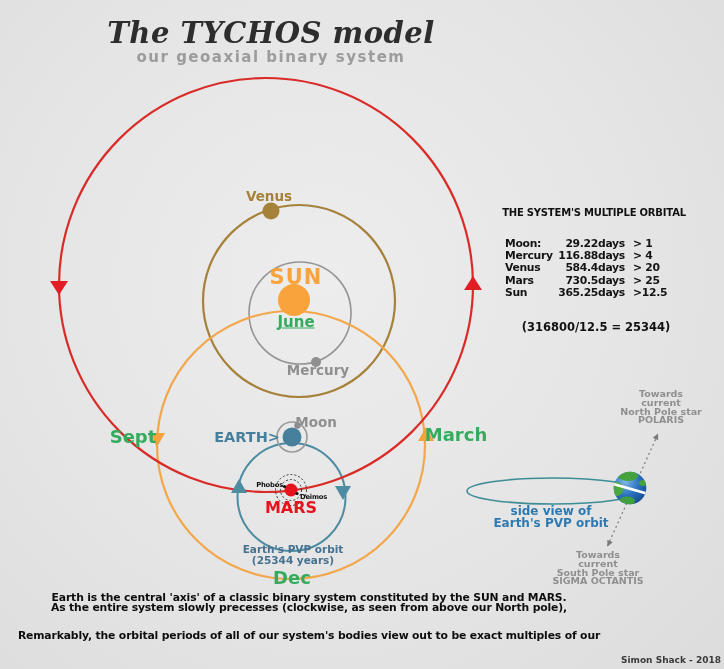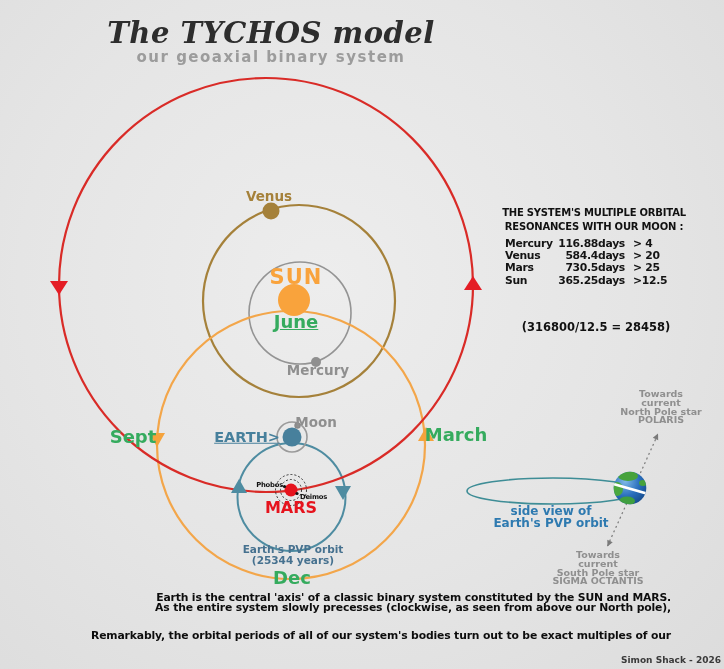"RESONANCES WITH OUR MOON :" div.lbl { html: <div>RESONANCES WITH OUR MOON :</div> -> none }
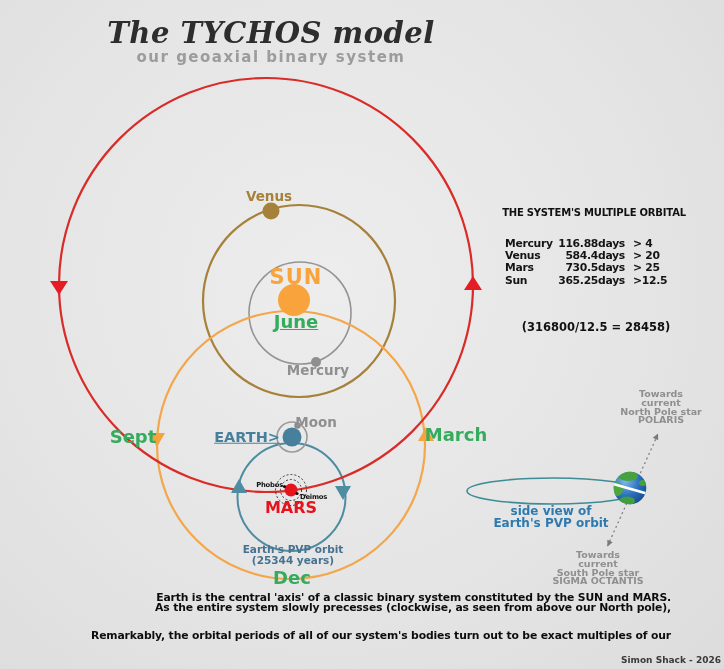"Moon:" div.res-row { html: none -> <div> <span>Moon:</span> <span>29.22days</span> <span>&gt; 1</span> </div> }
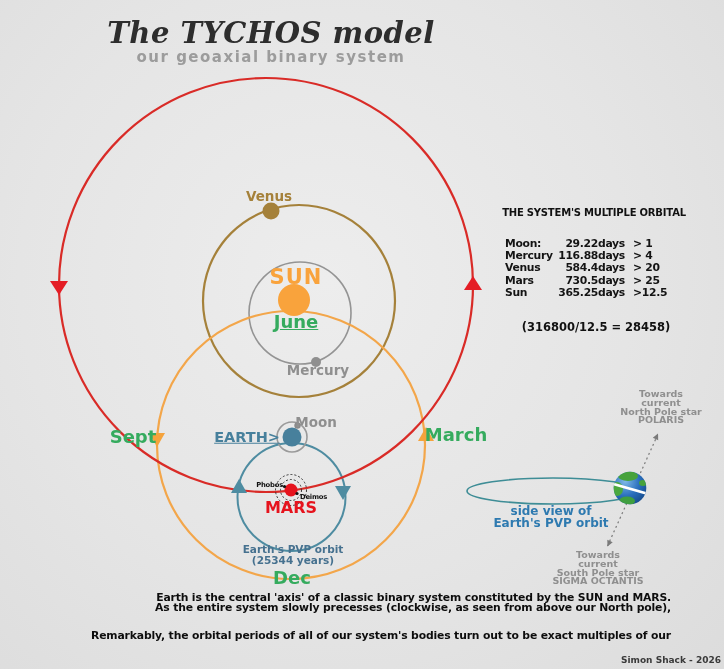"June" div.lbl { font-size: 18px -> 15px }
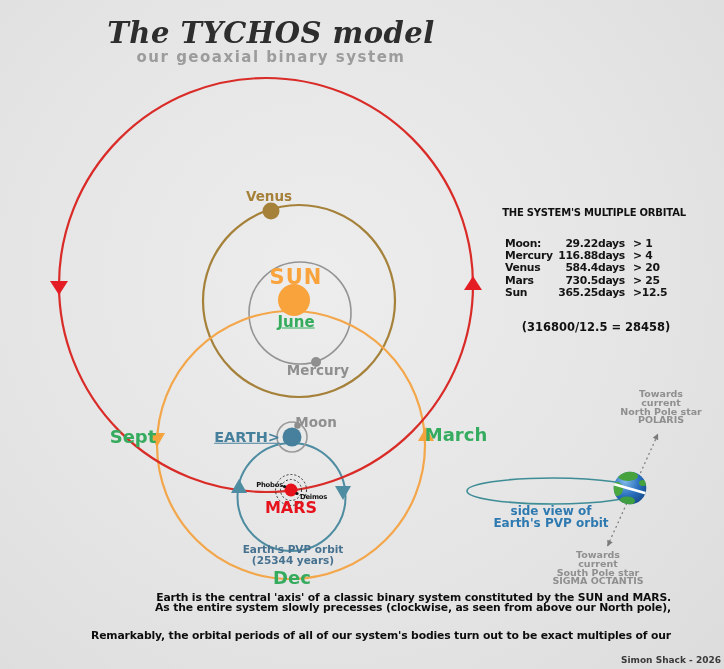"(316800/12.5 = 28458)" div.lbl { text: 28458 -> 25344 }
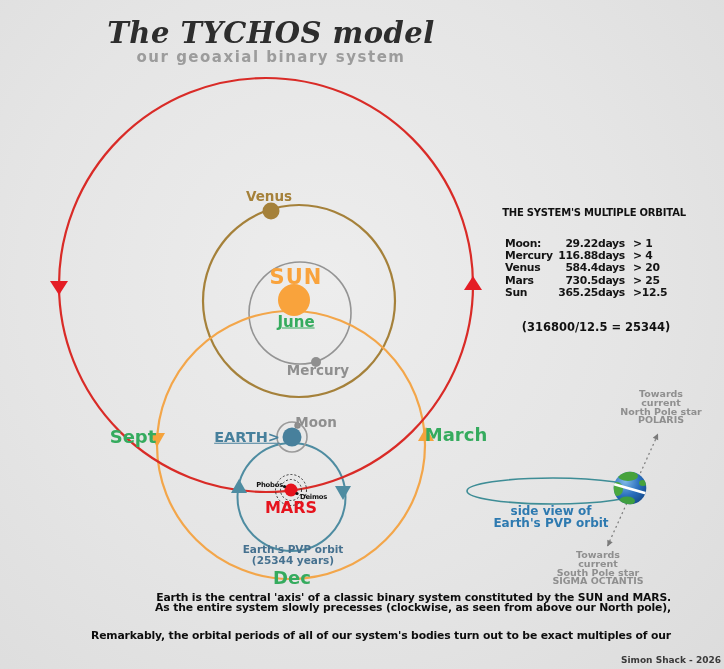"EARTH>" .earth-t { text-decoration: underline -> none }
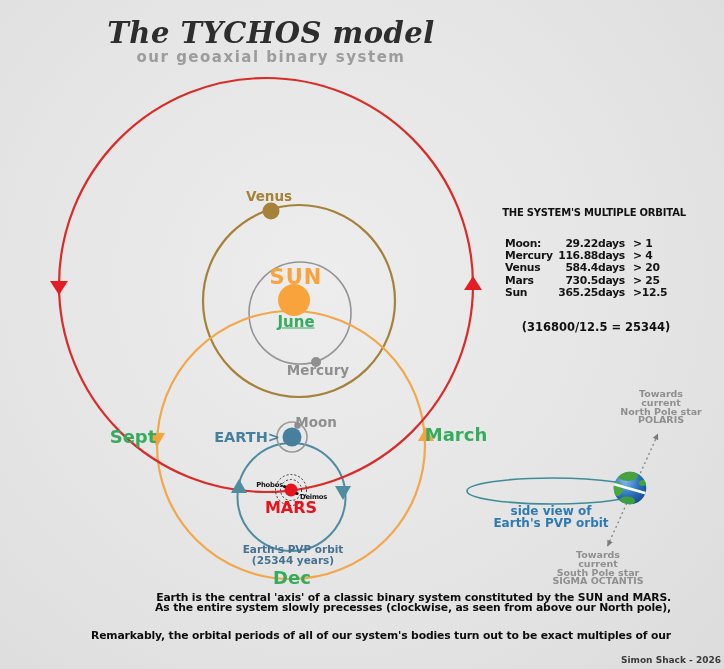"Earth is the central 'axis'" .foot { text-align: right -> center }
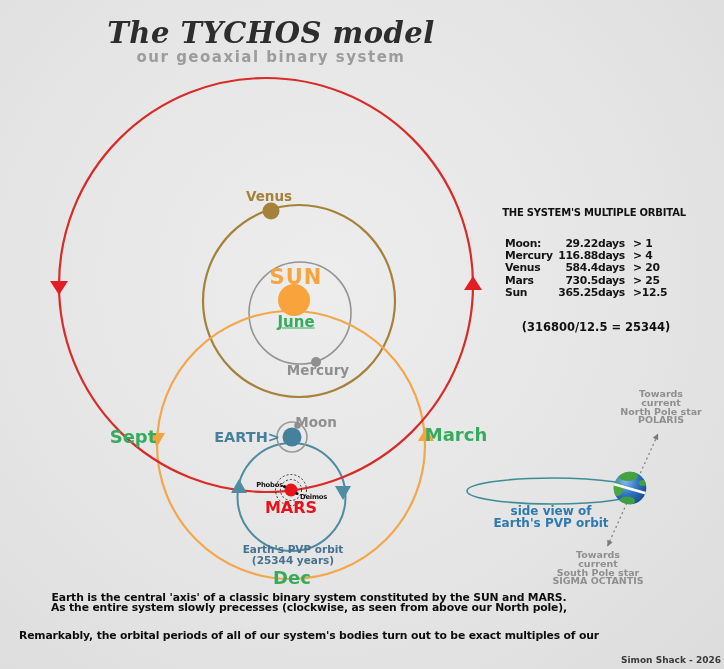"Remarkably, the orbital periods of" div { text: turn -> view }
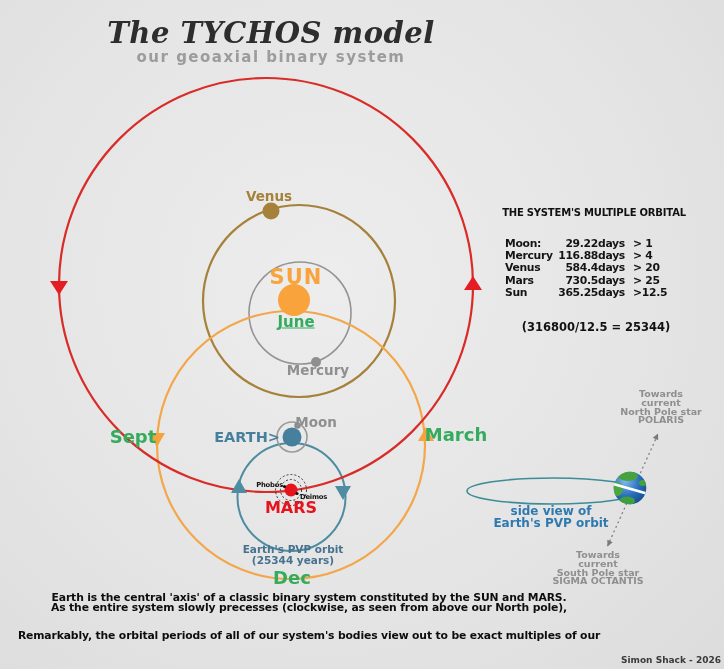"Simon Shack - 2026" div.sig { text: 2026 -> 2018 }
